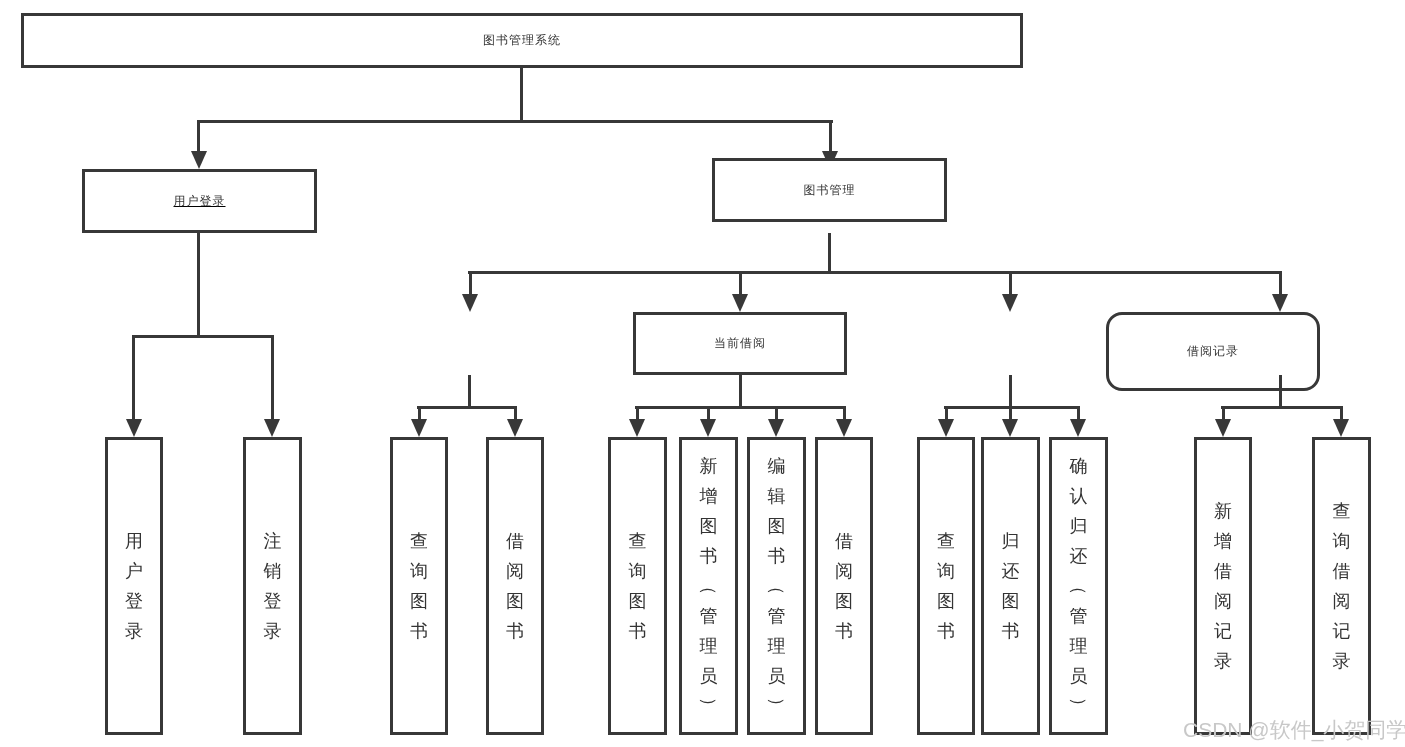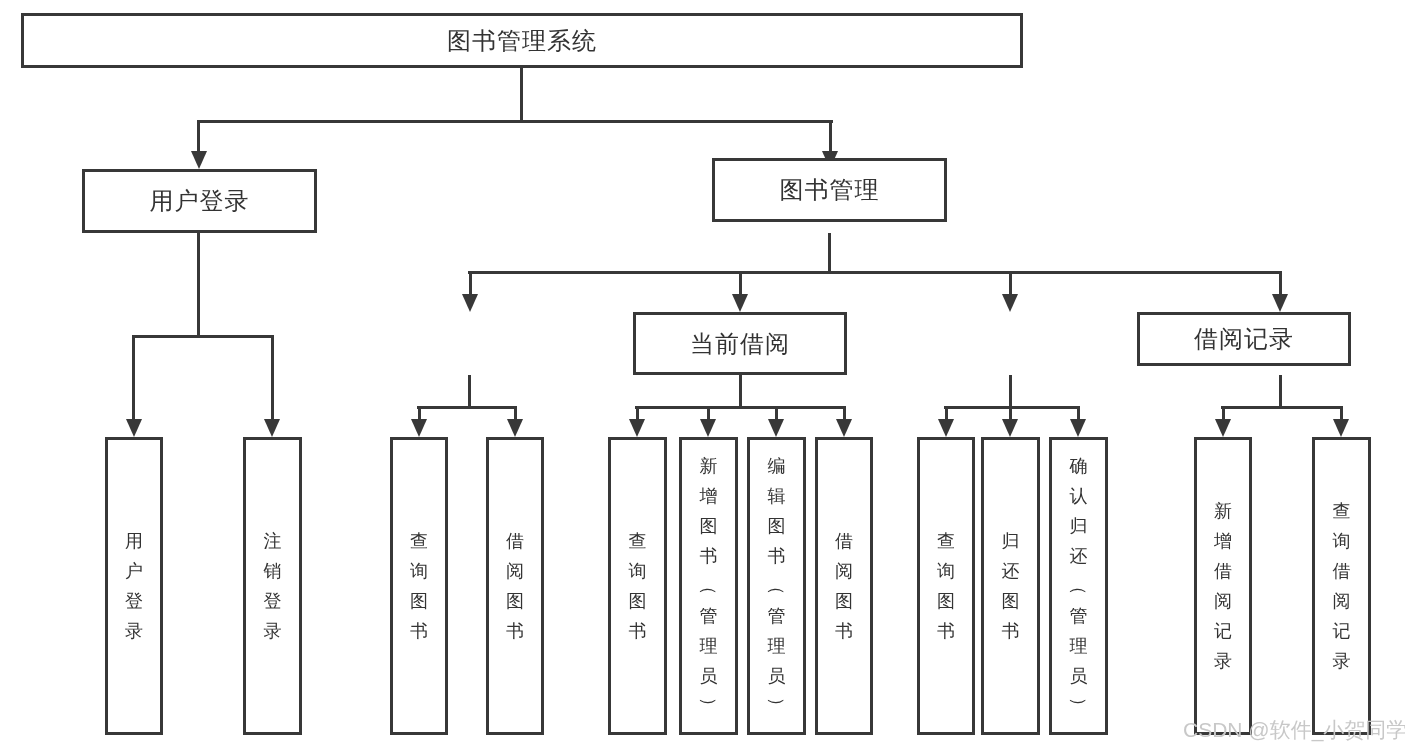"图书管理系统" .hlabel { font-size: 24px -> 12px }
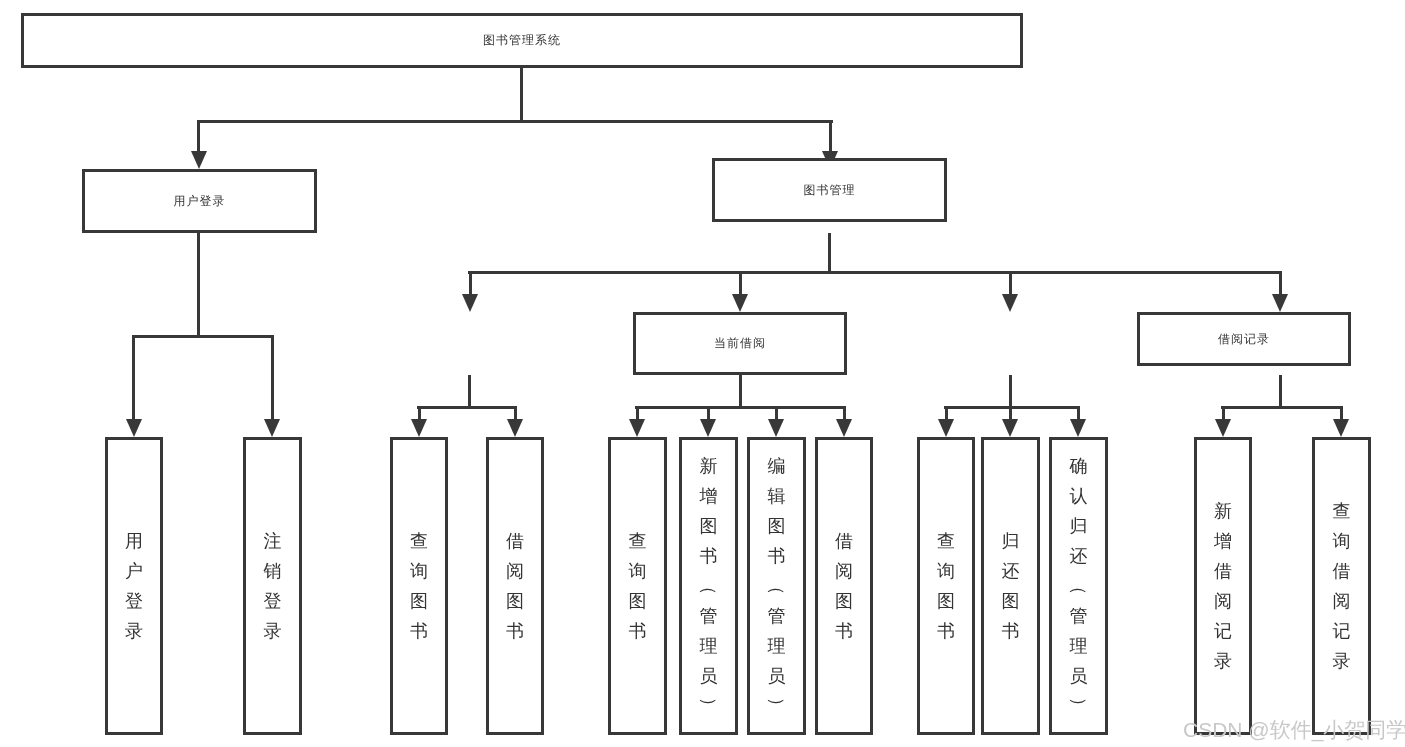"用户登录" div.box { text-decoration: none -> underline }
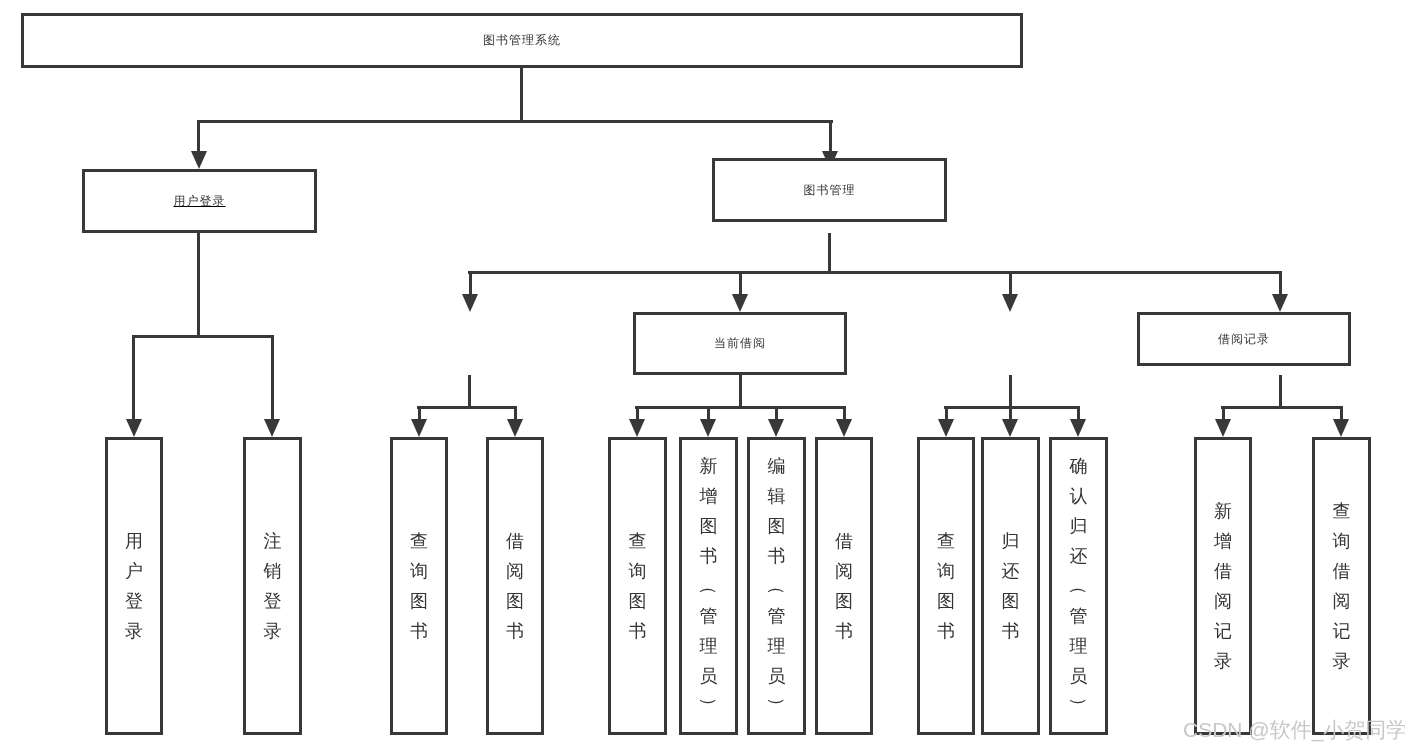"借阅记录" div.box { border-radius: none -> 16px; height: 54px -> 79px; left: 1137px -> 1106px }
